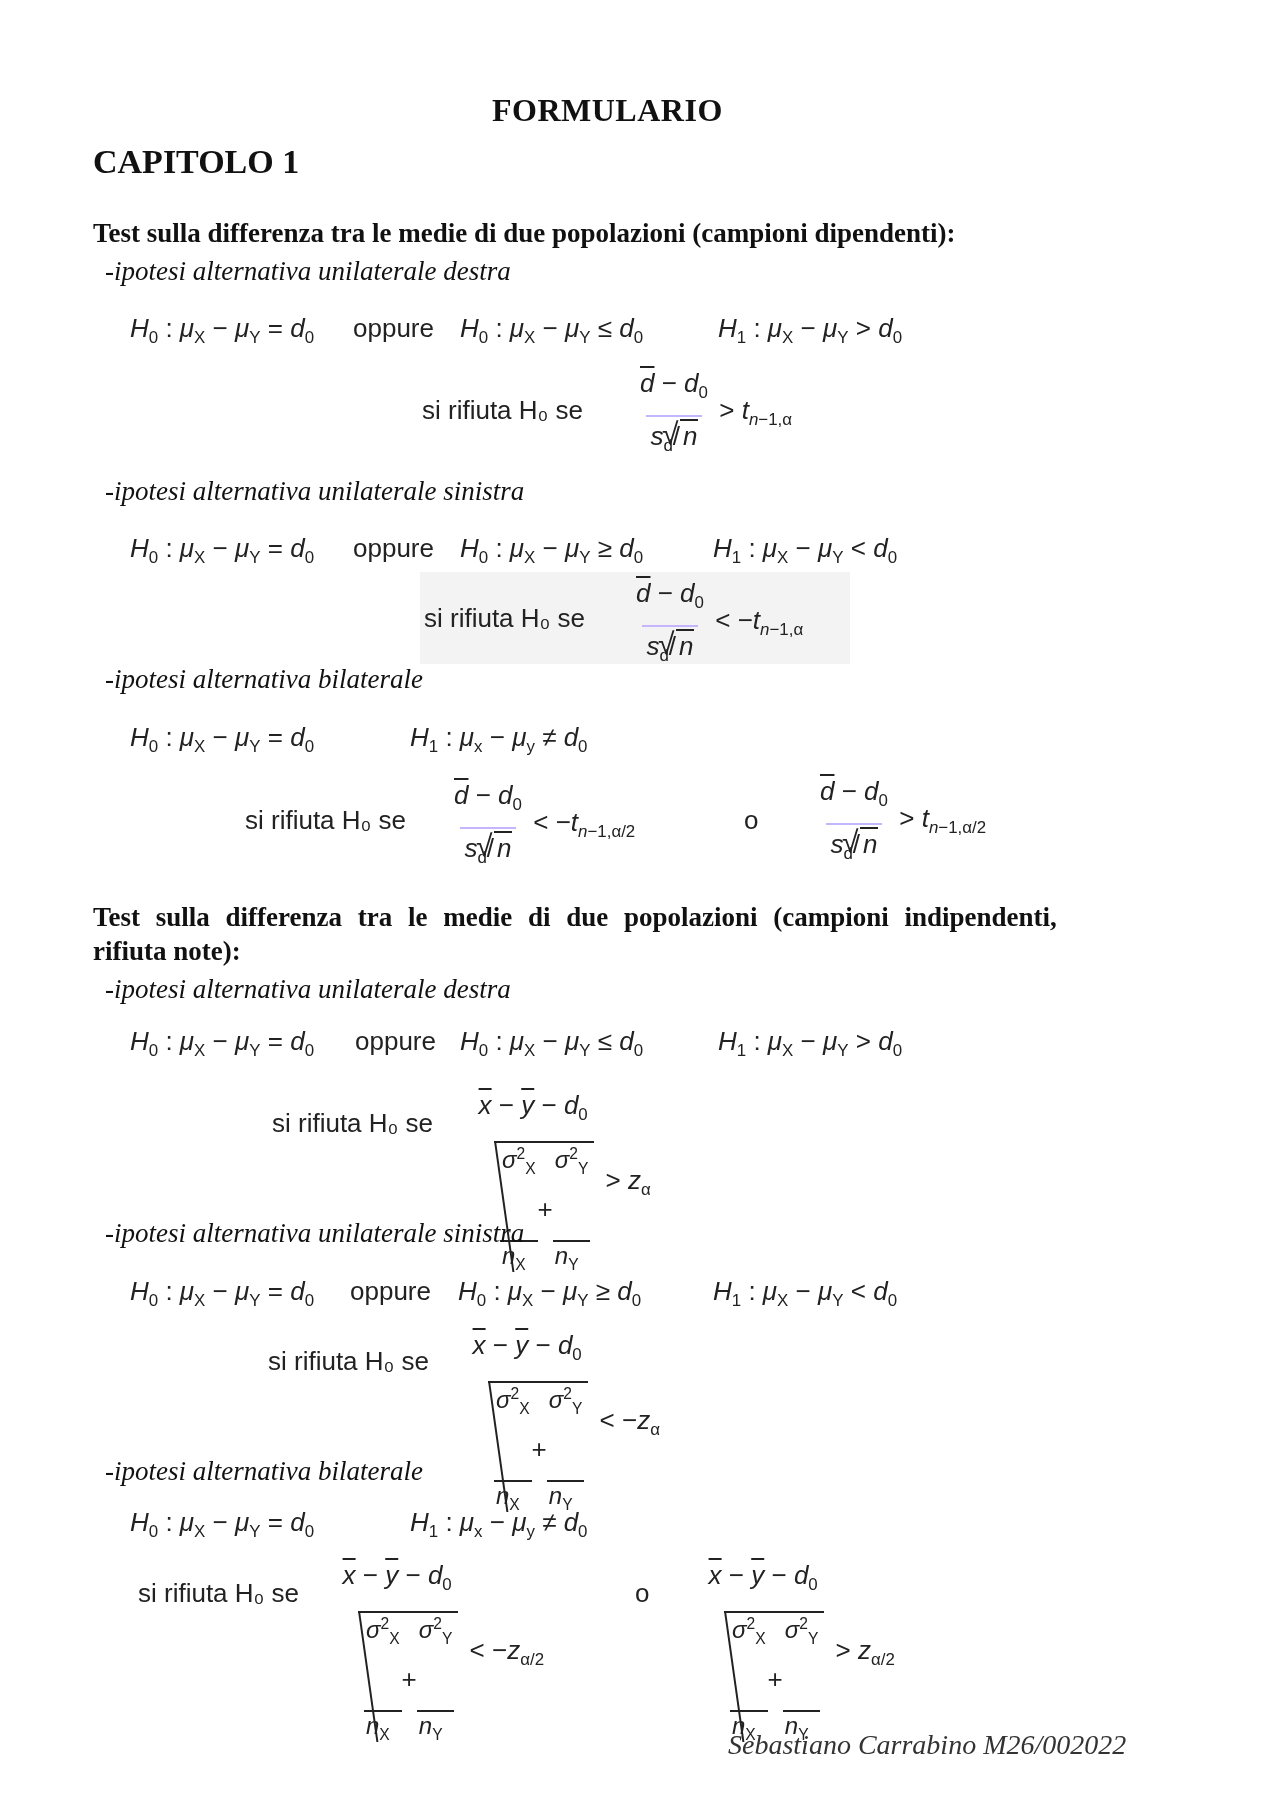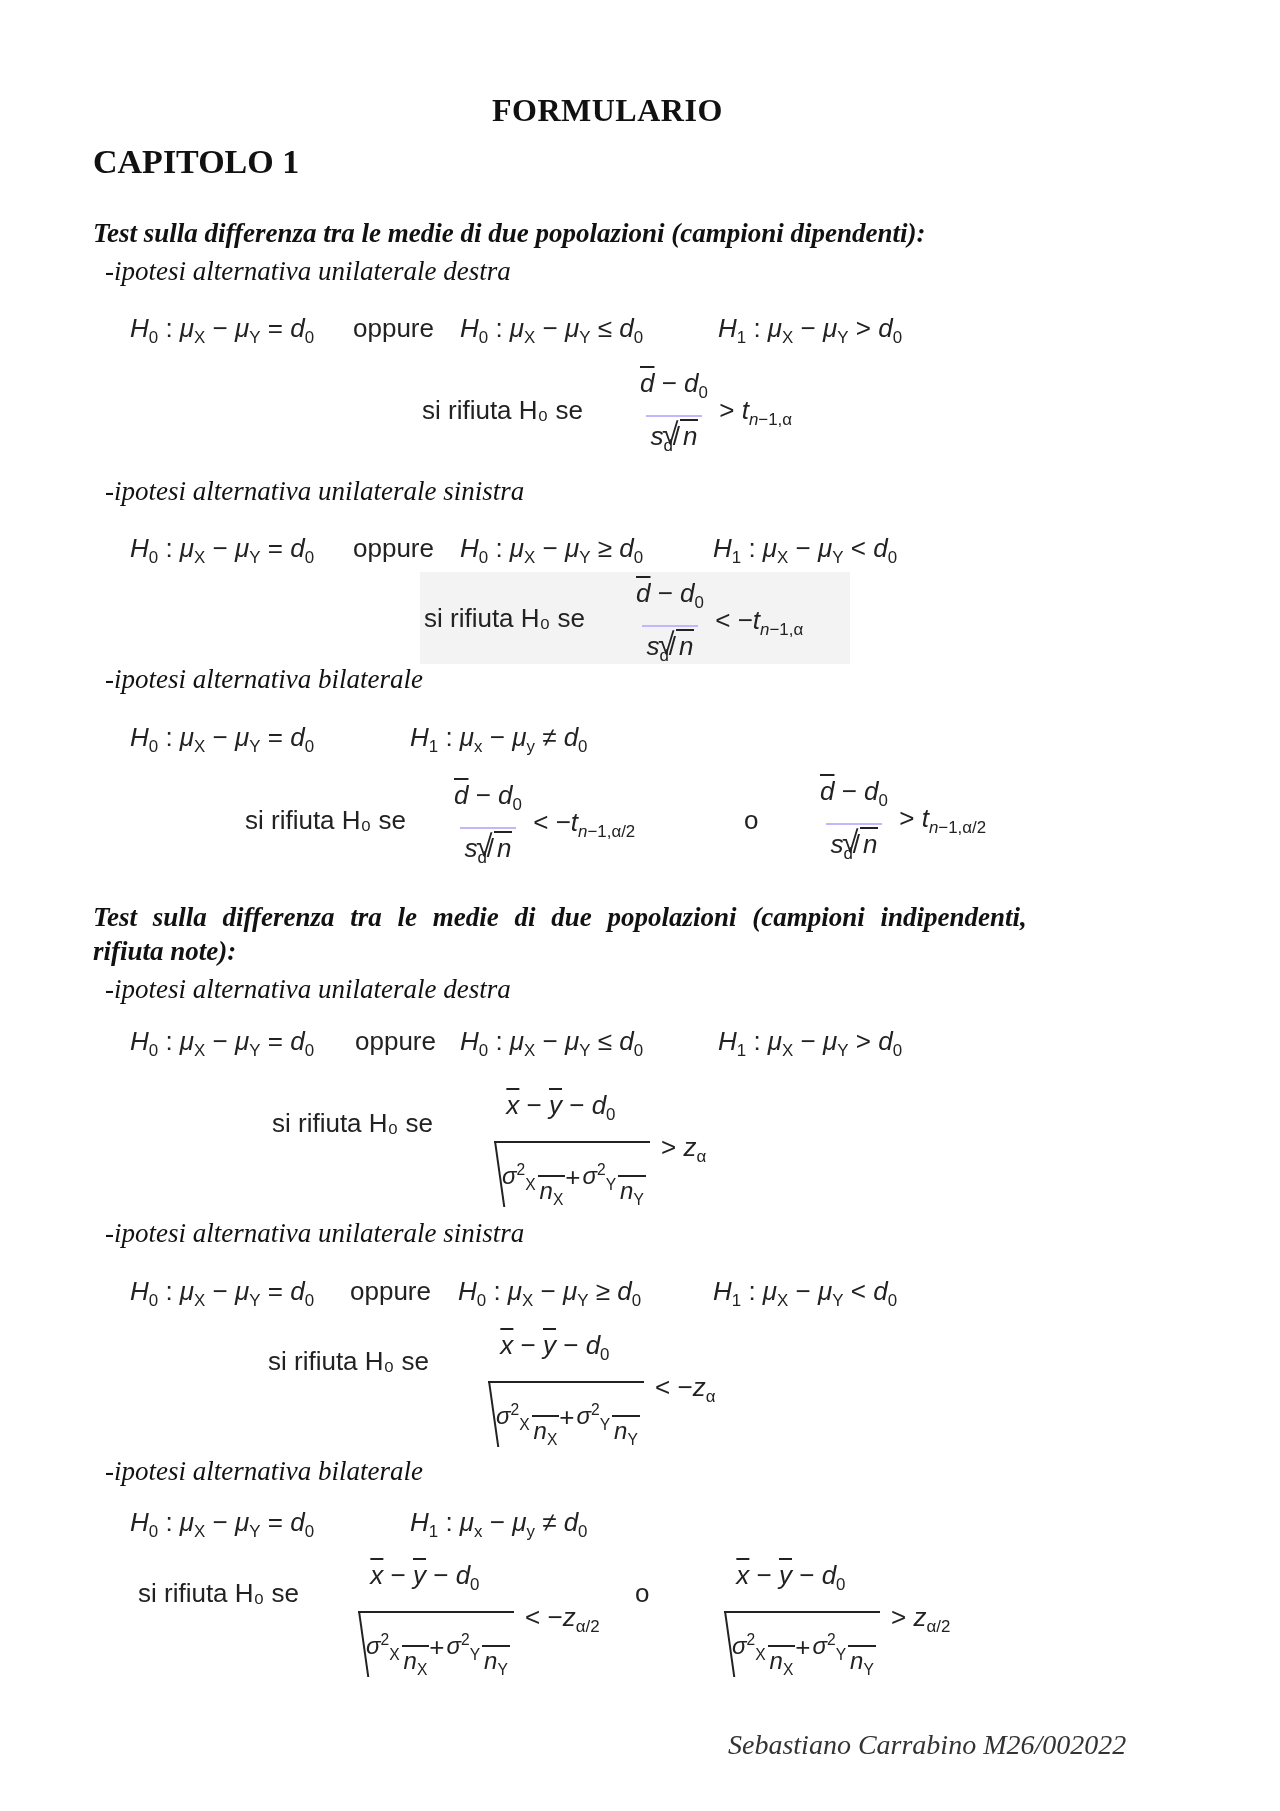"Test sulla differenza tra le" .section { font-style: italic -> none }
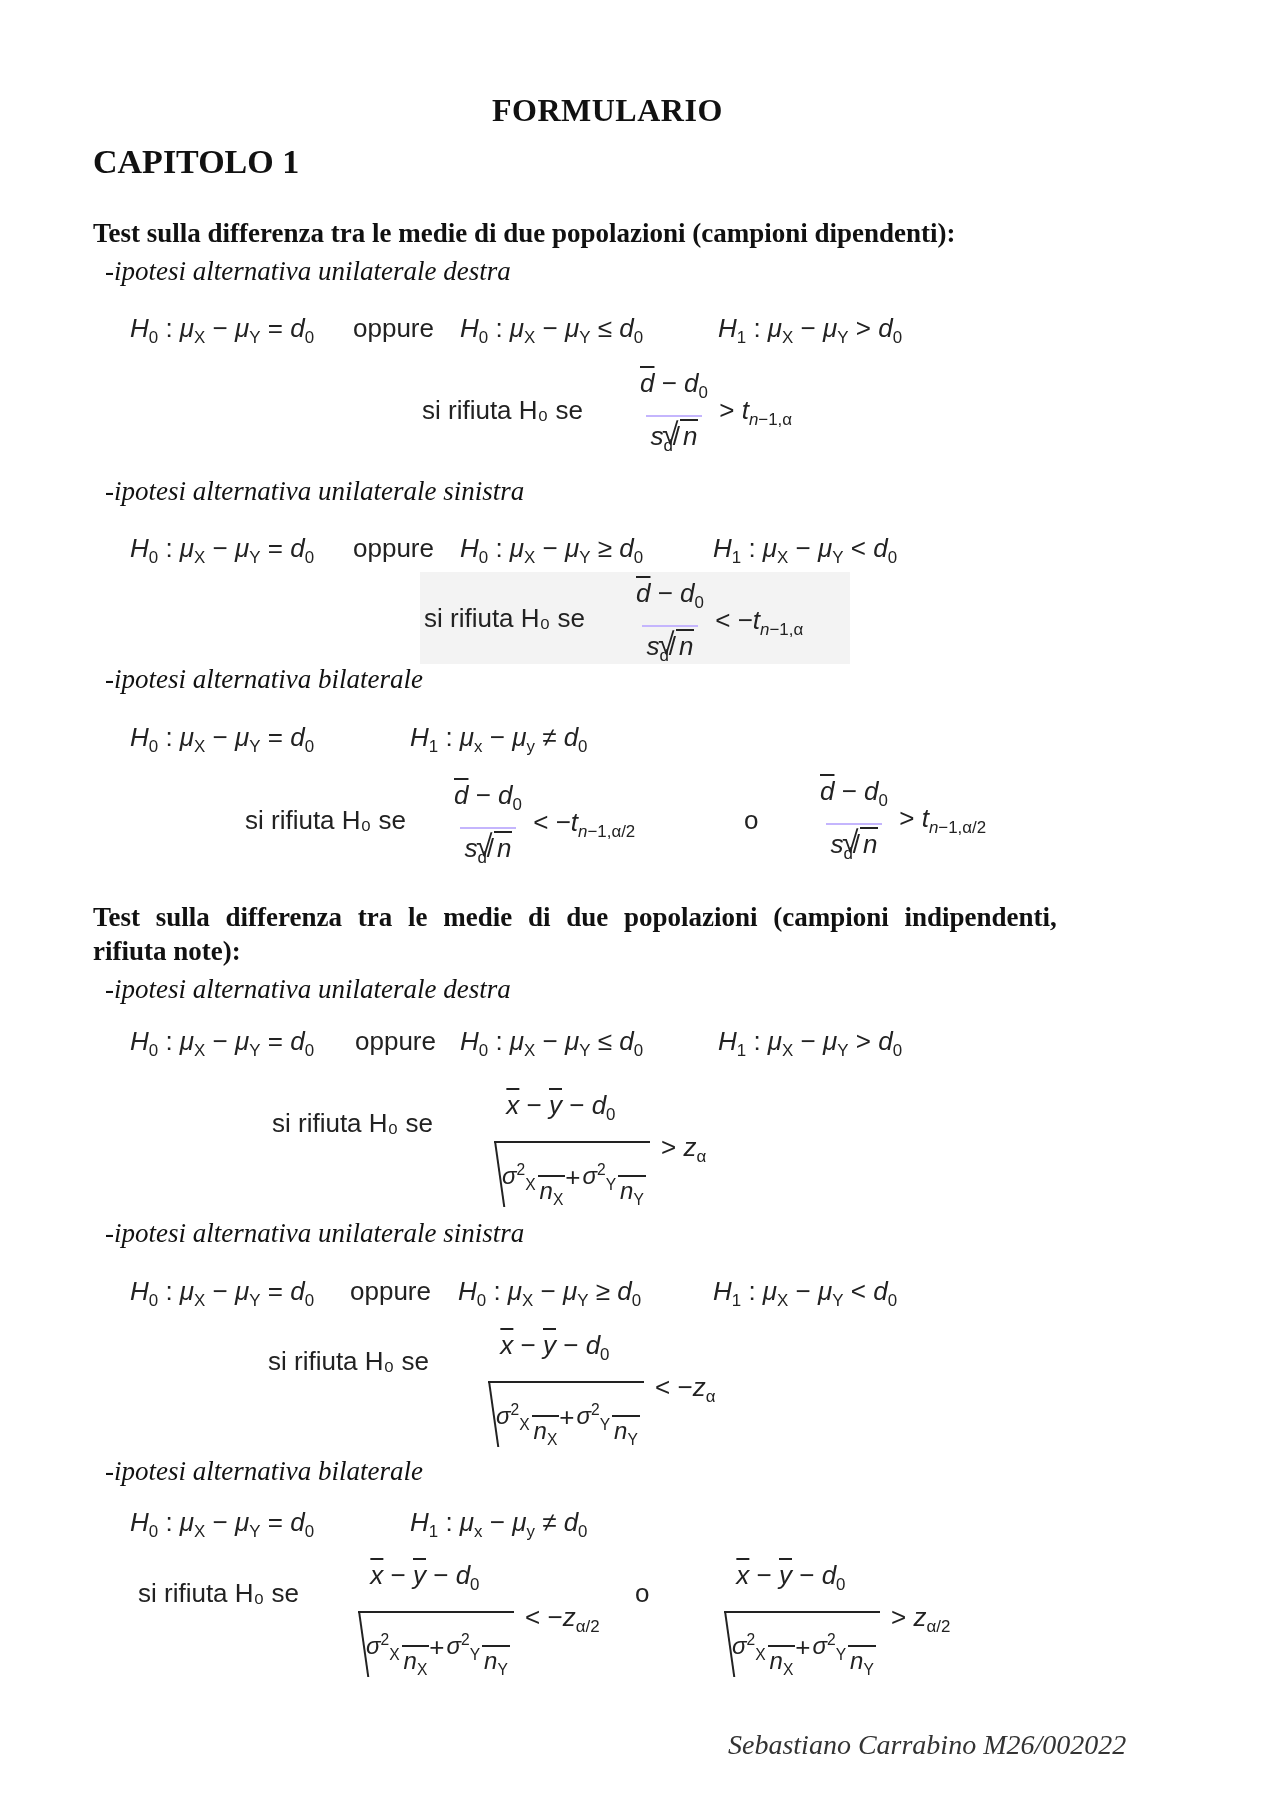"σ2X" .smallfrac { align-items: center -> none; flex-direction: row -> column; gap: none -> 32px }
